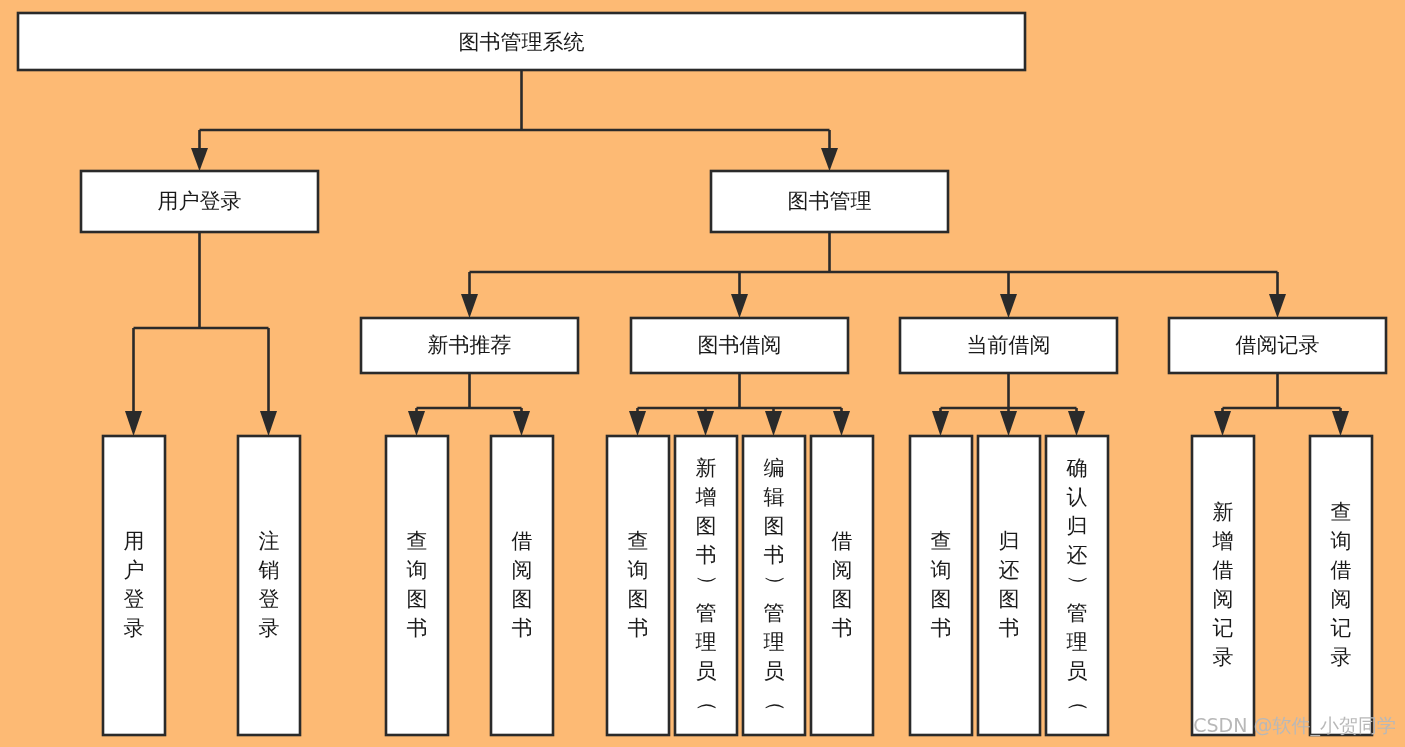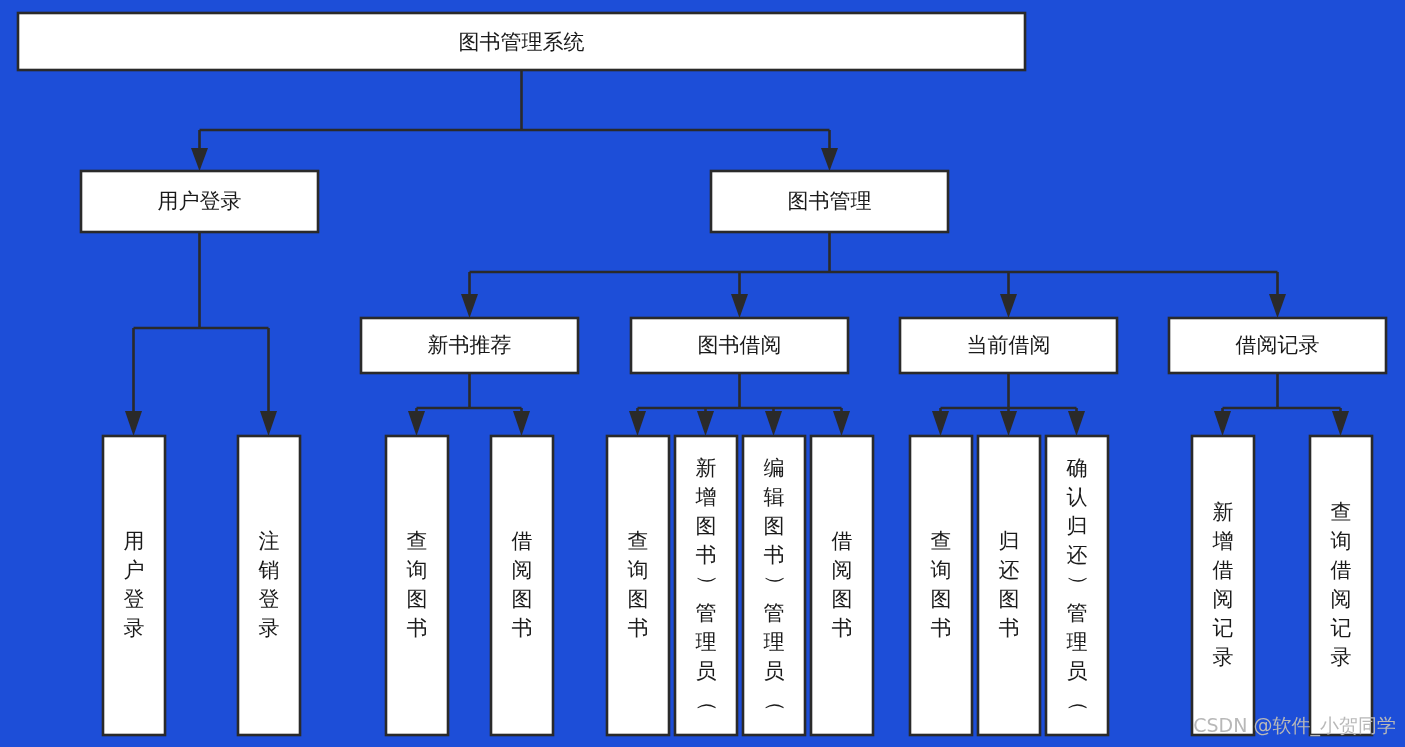"图书管理系统" #diagram-root { background: #1d4ed8 -> #fdba74 }
